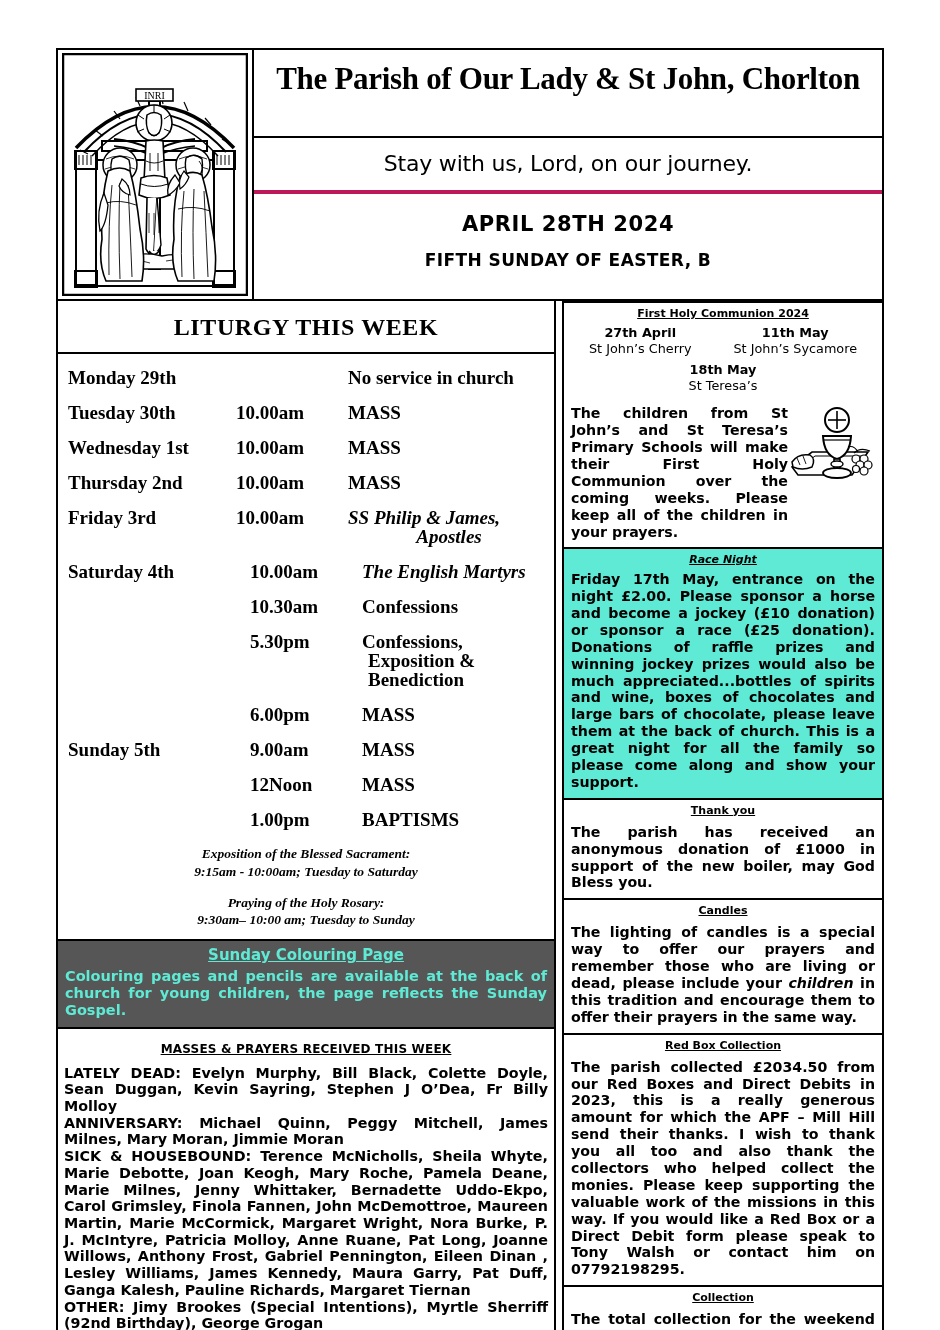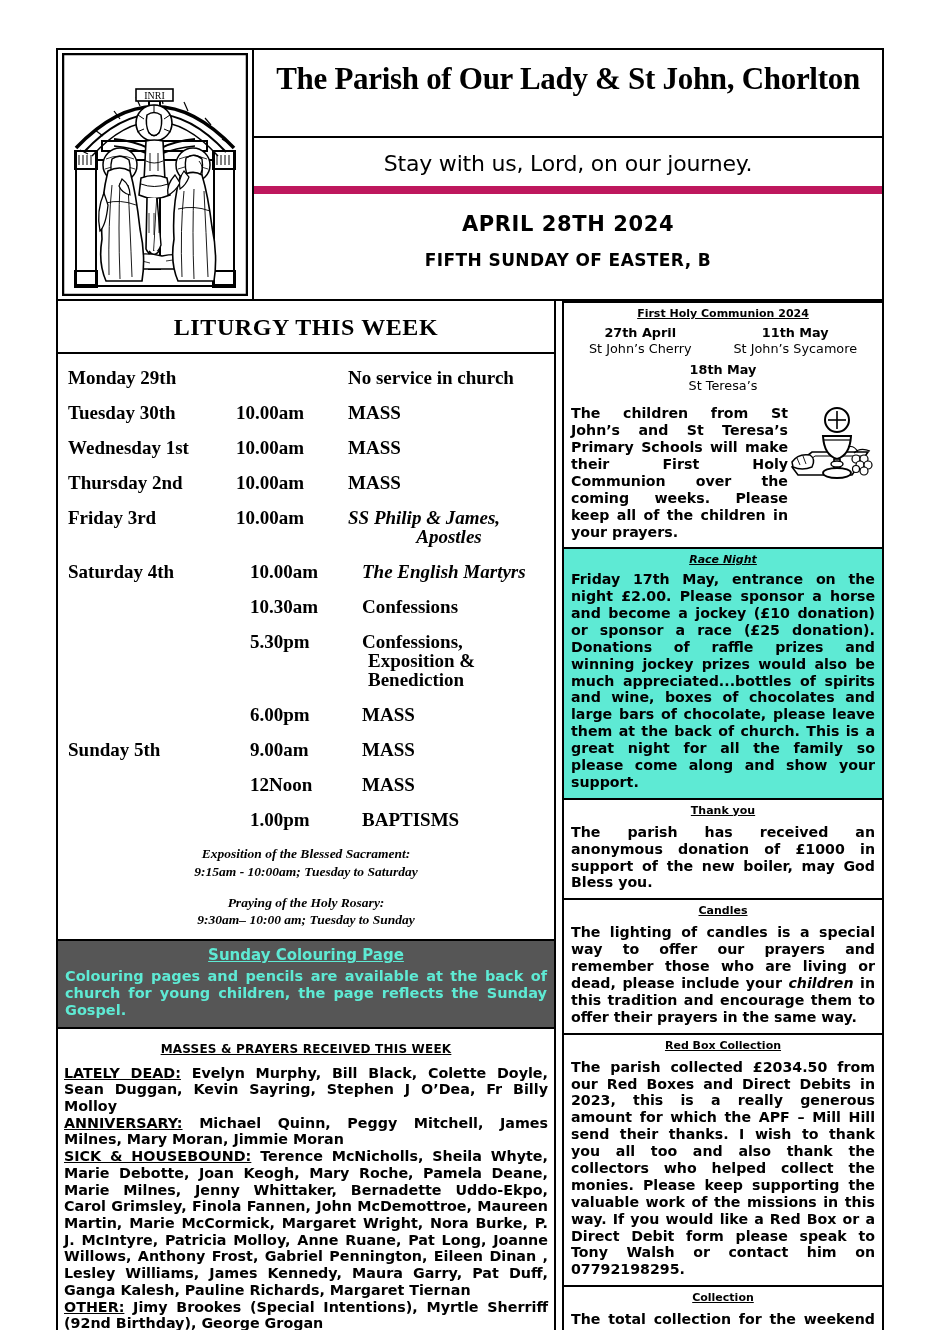"Stay with us, Lord, on" .hdr-motto { border-bottom: 8px solid #be185d -> 4px solid #be185d }
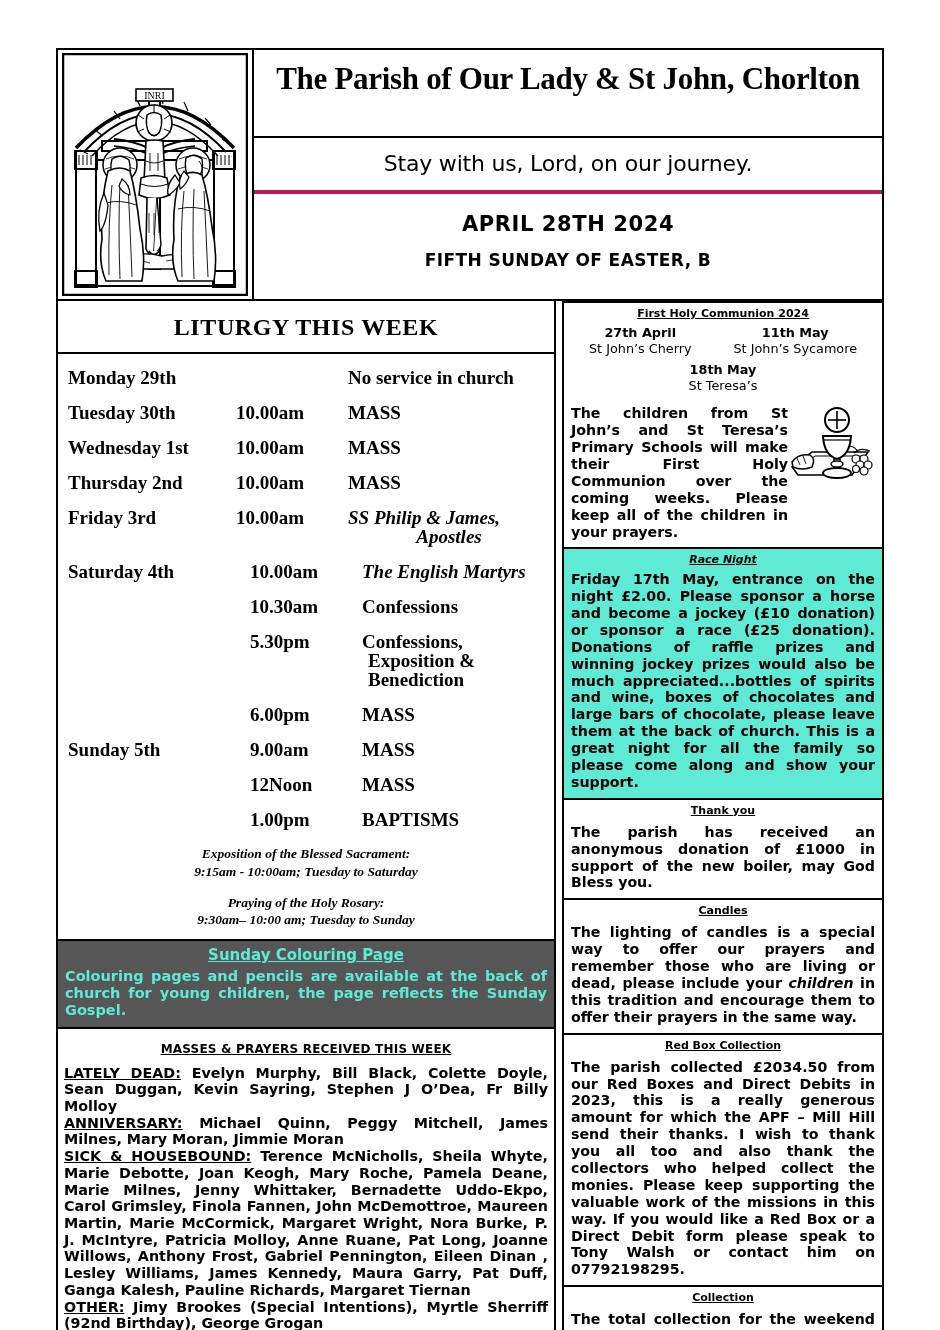"LATELY DEAD:" .mp-para .lbl { text-decoration: underline -> none }
